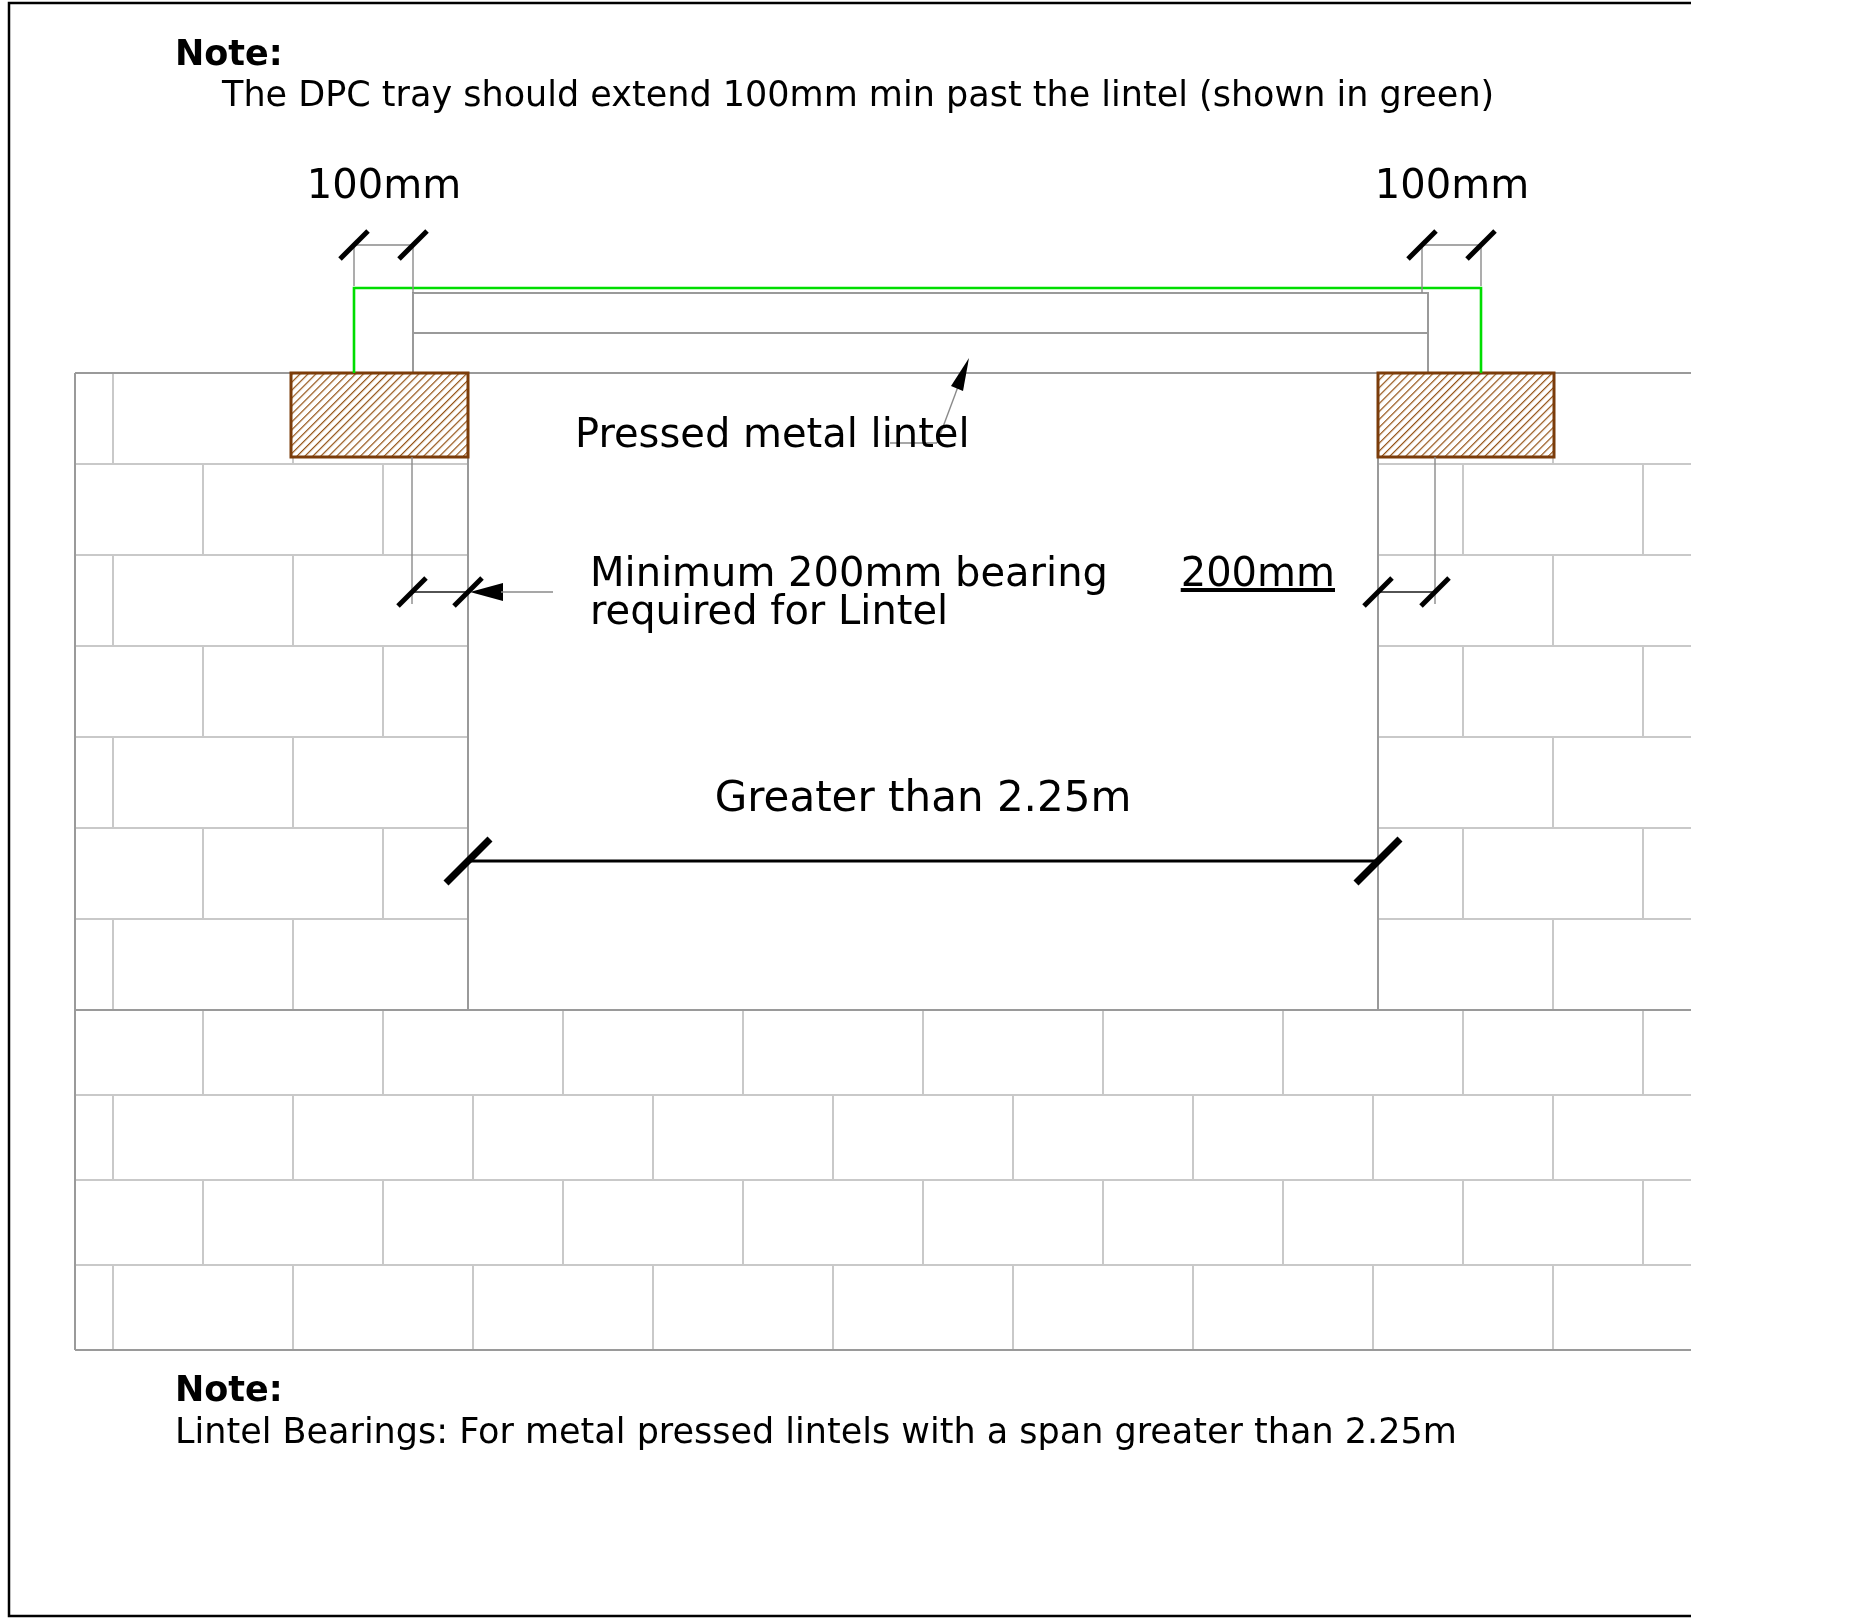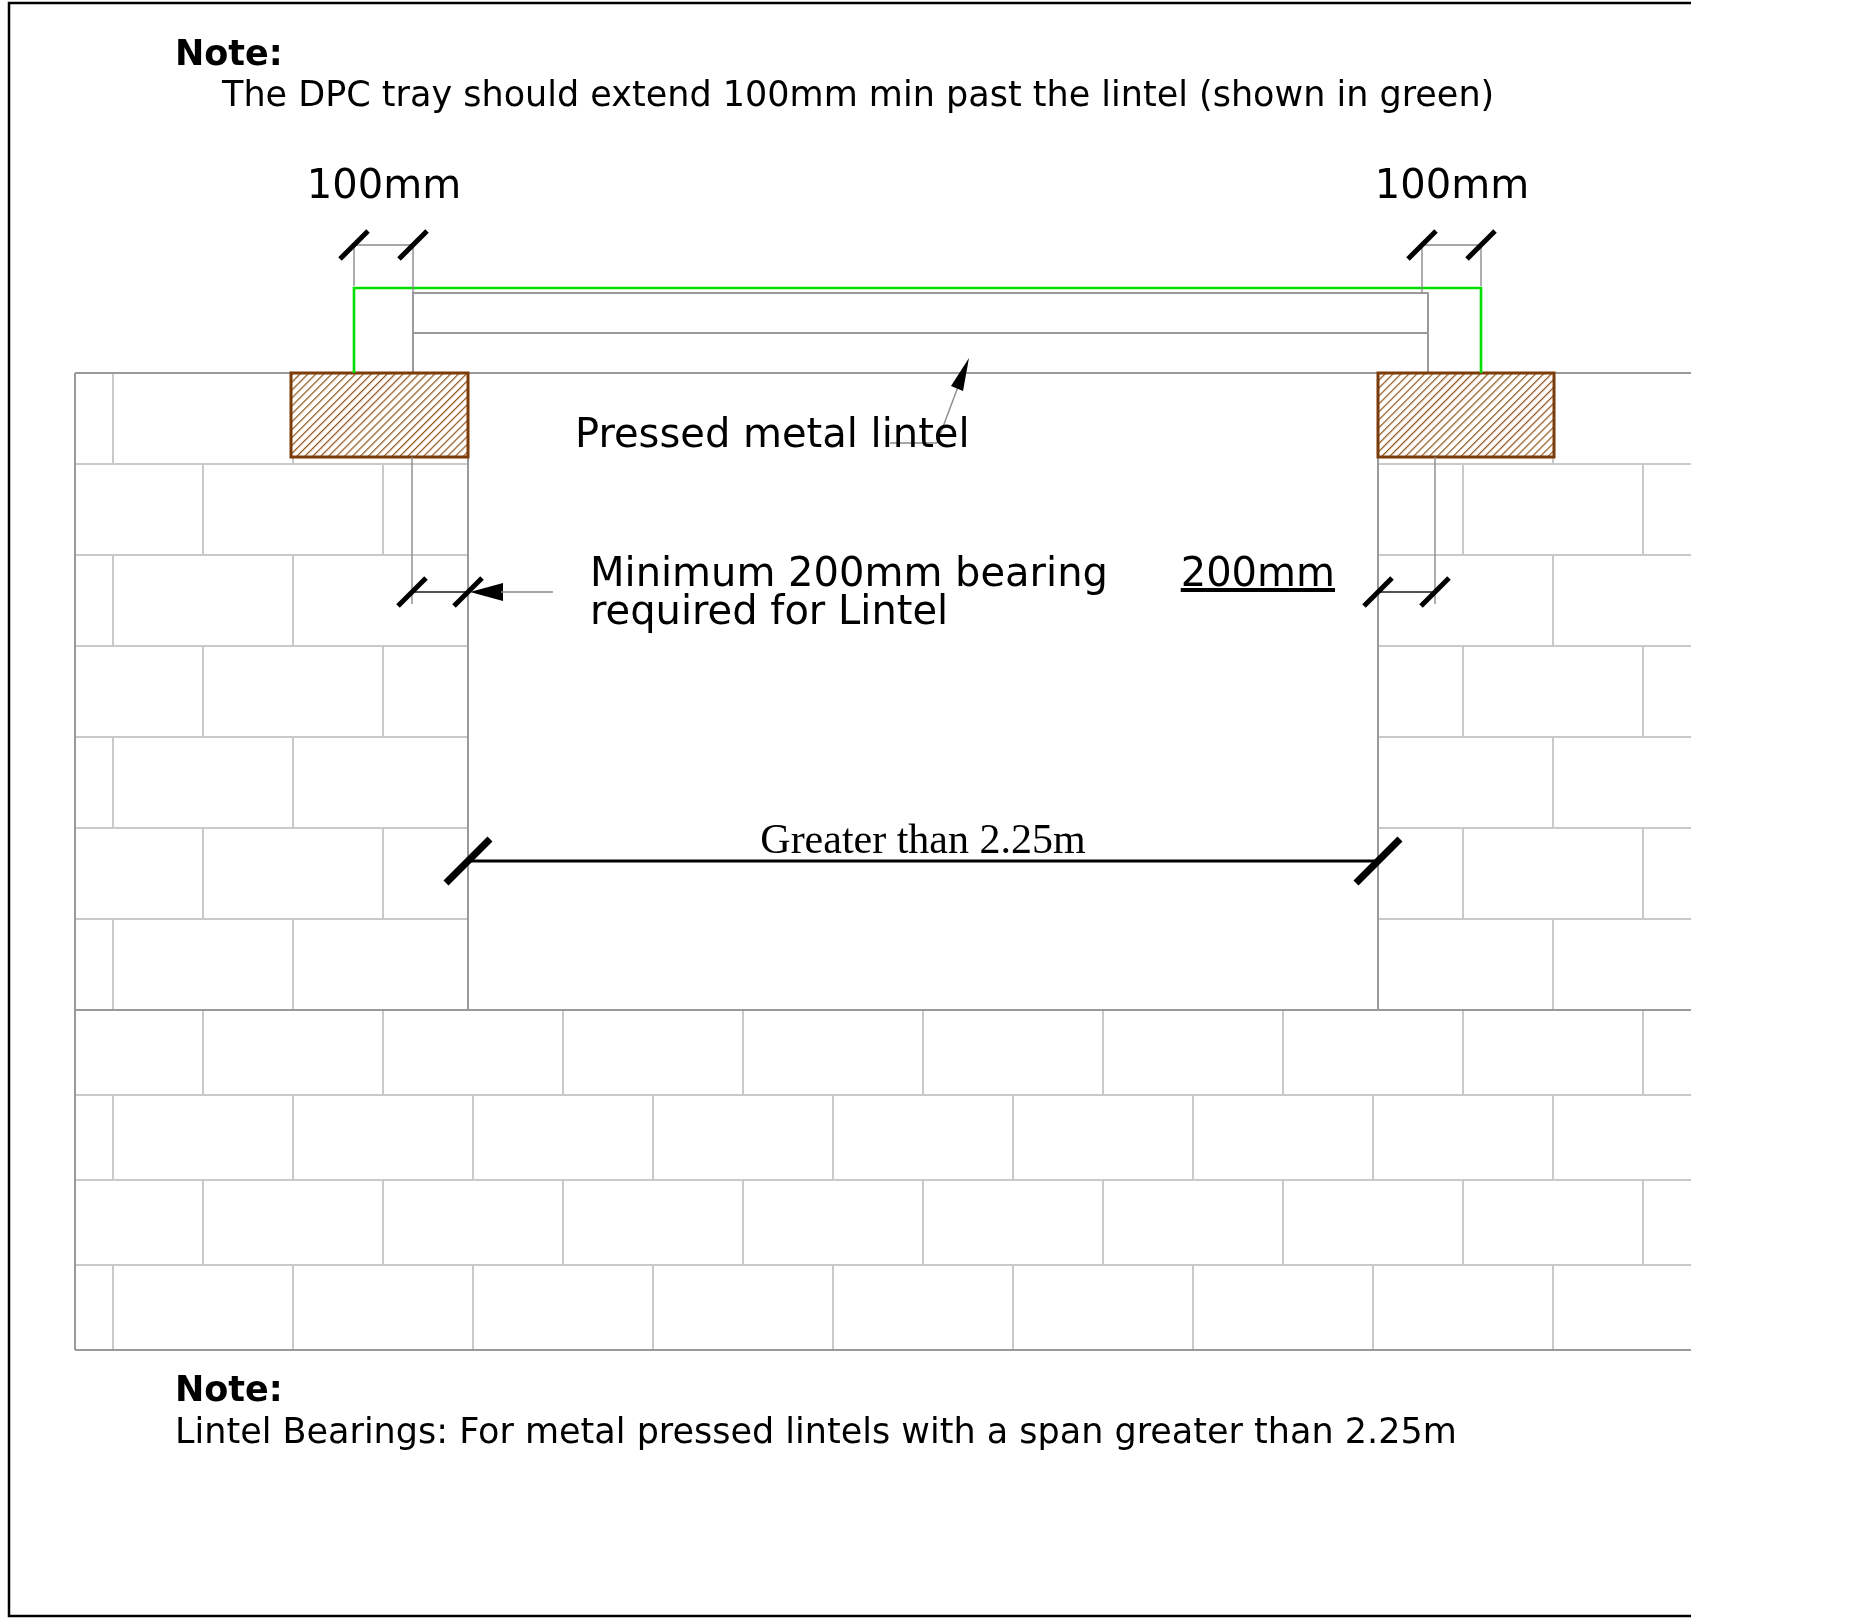"Greater than 2.25m" div.big { font-family: Liberation Serif, serif -> none; top: 814px -> 772px }
